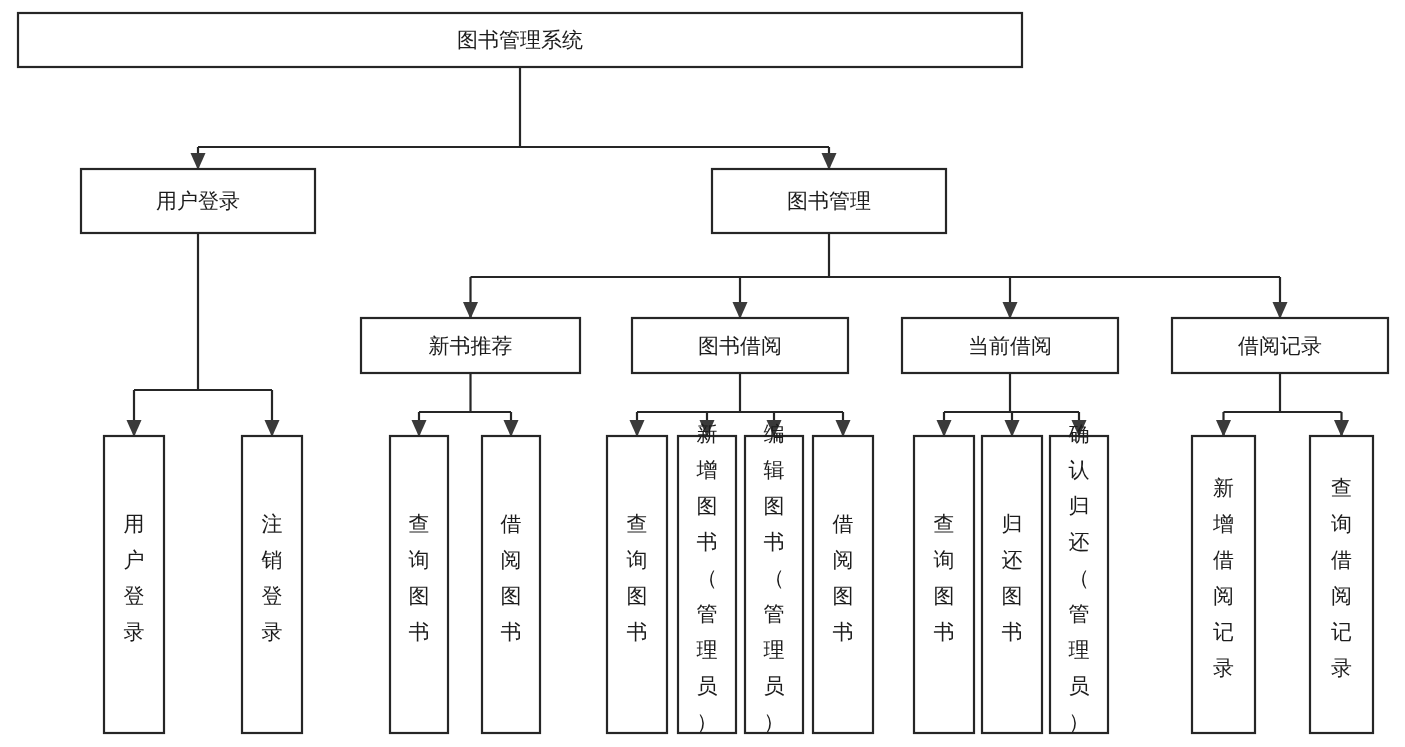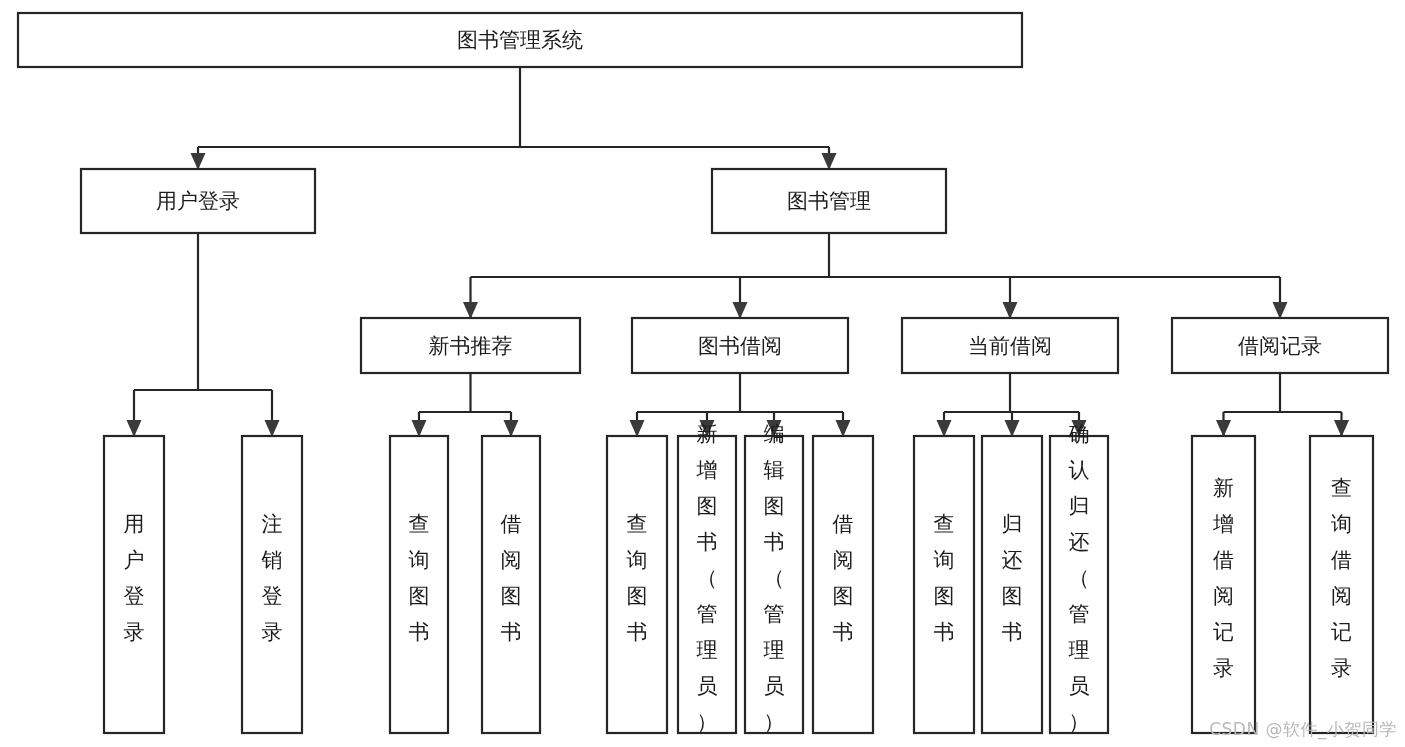"CSDN @软件_小贺同学" div.watermark { html: <div>CSDN @软件_小贺同学</div> -> none }
